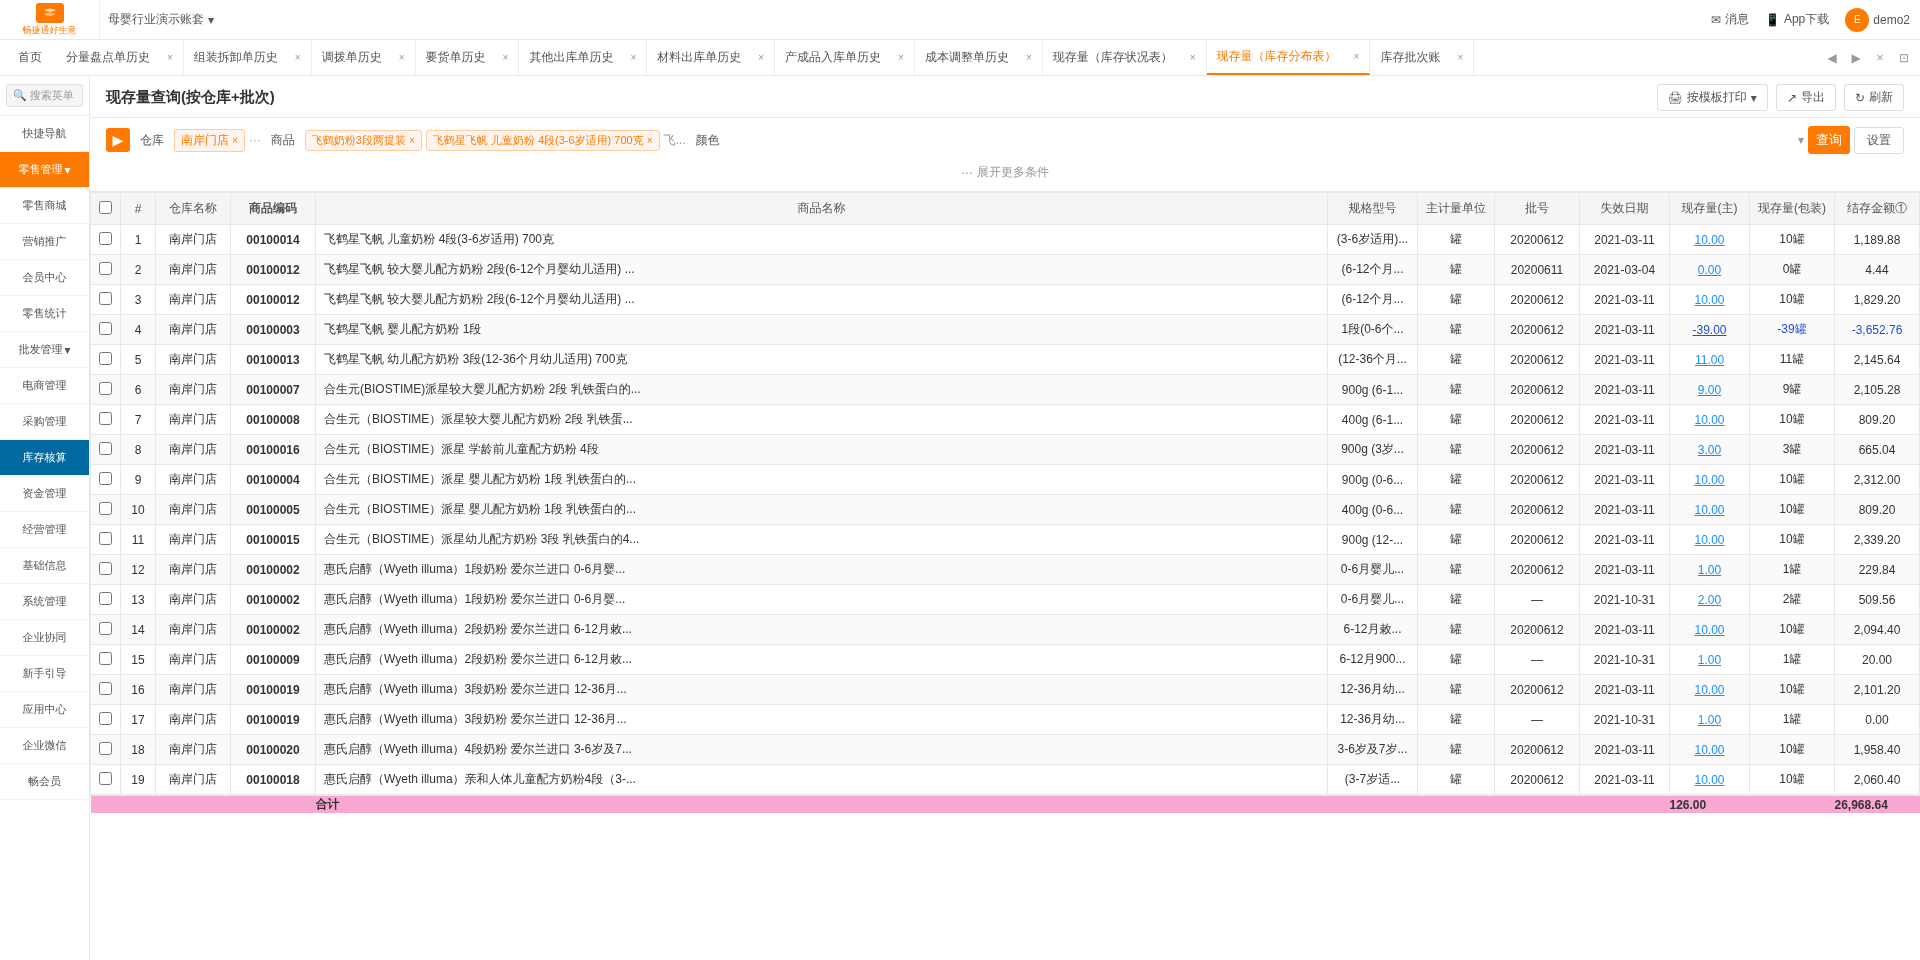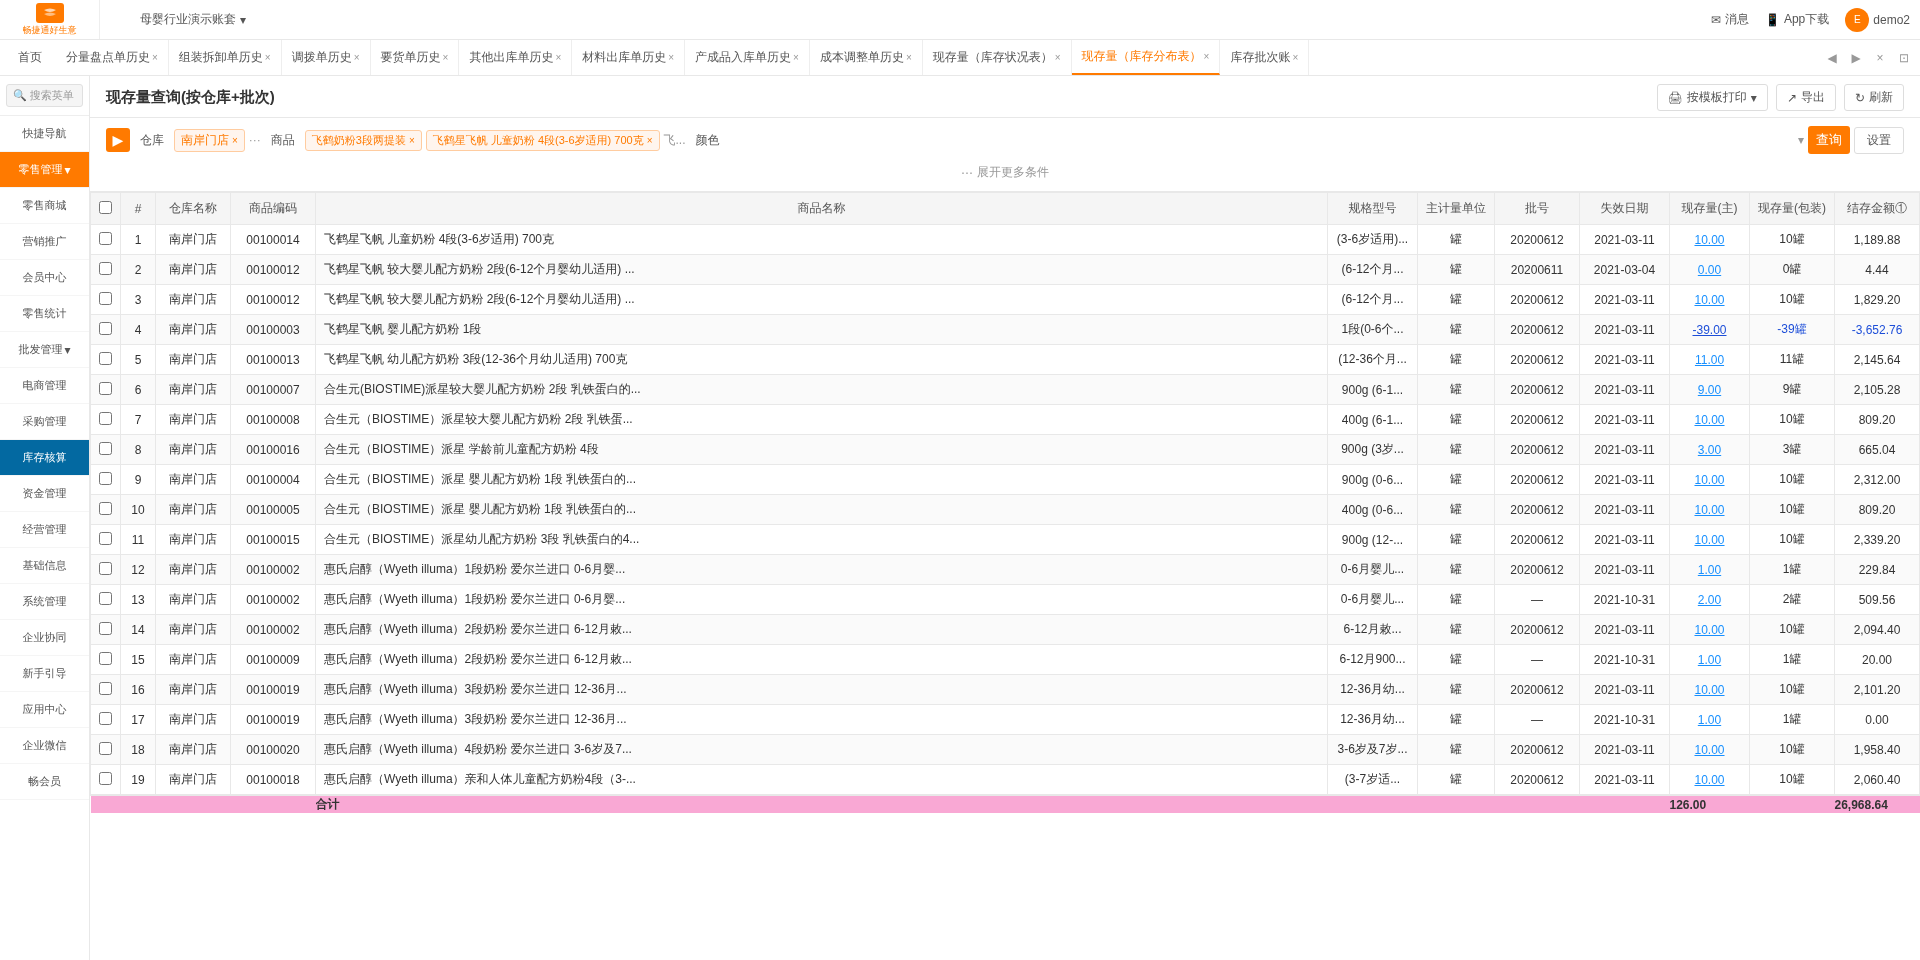"母婴行业演示账套" .breadcrumb-area { margin-left: 32px -> none }
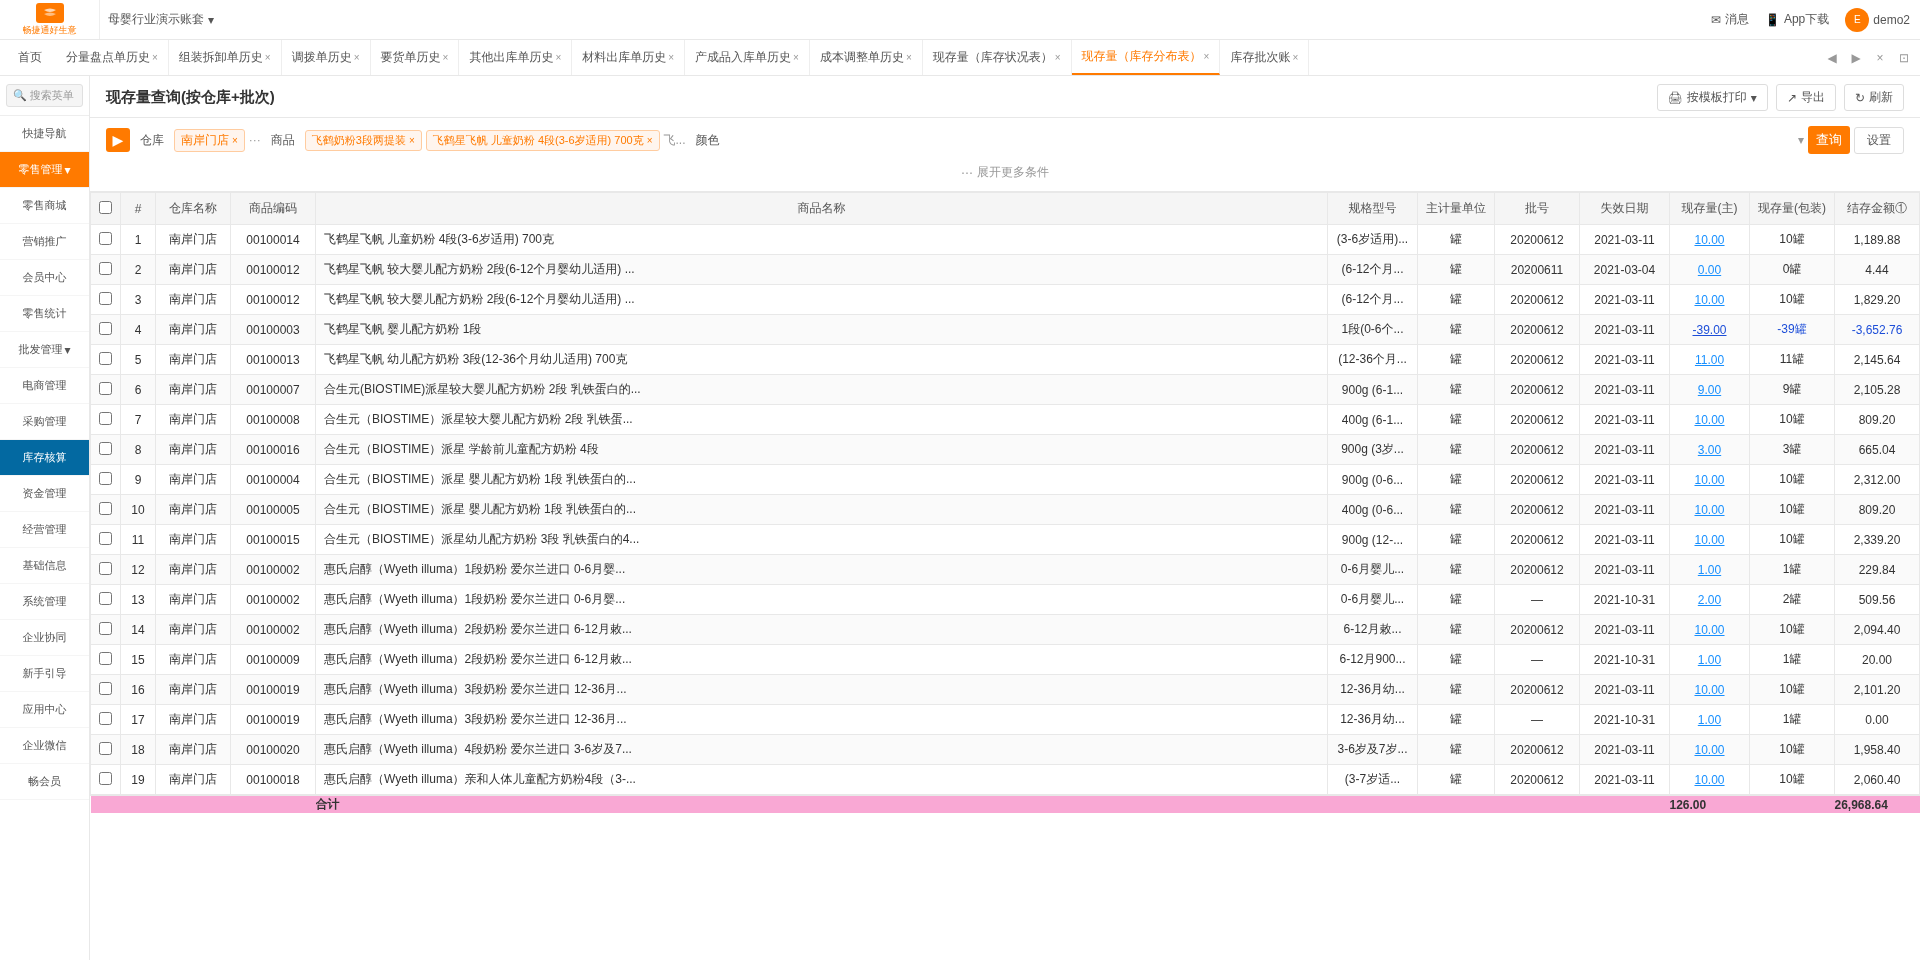"分量盘点单历史" .tab-item { gap: 0 -> 15px }
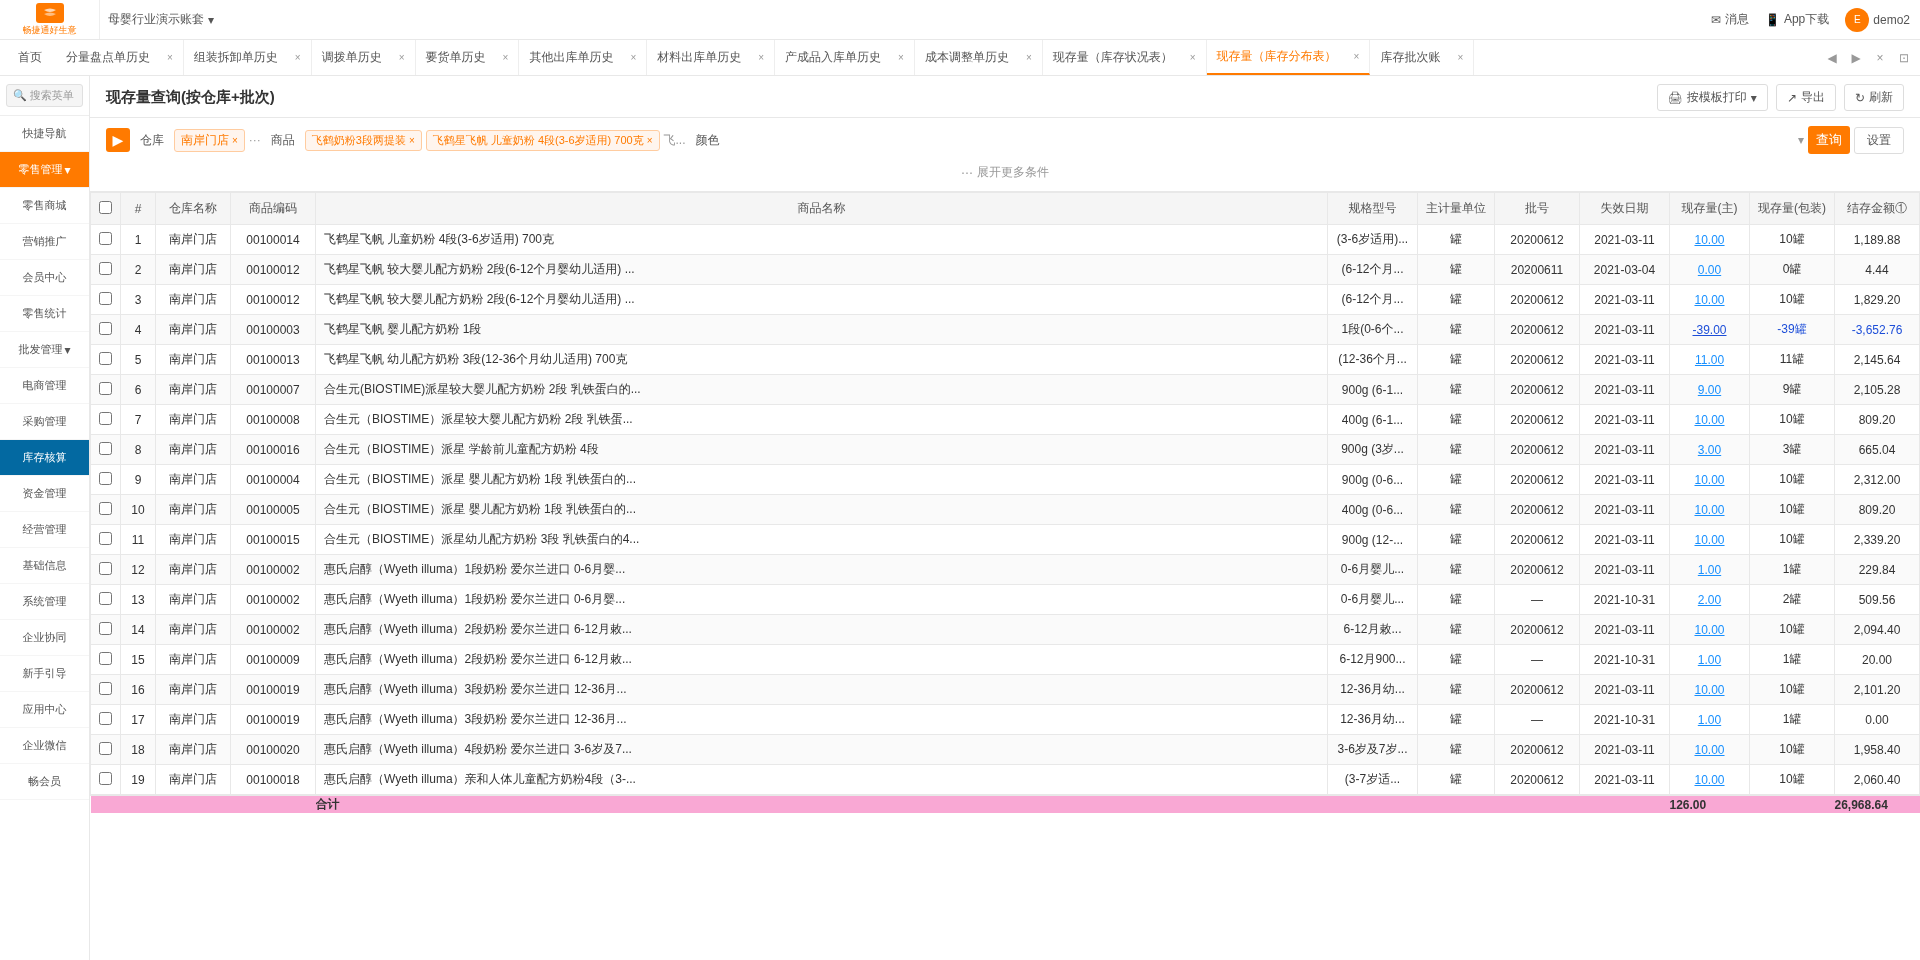"商品编码" .col-code { font-weight: none -> bold }
